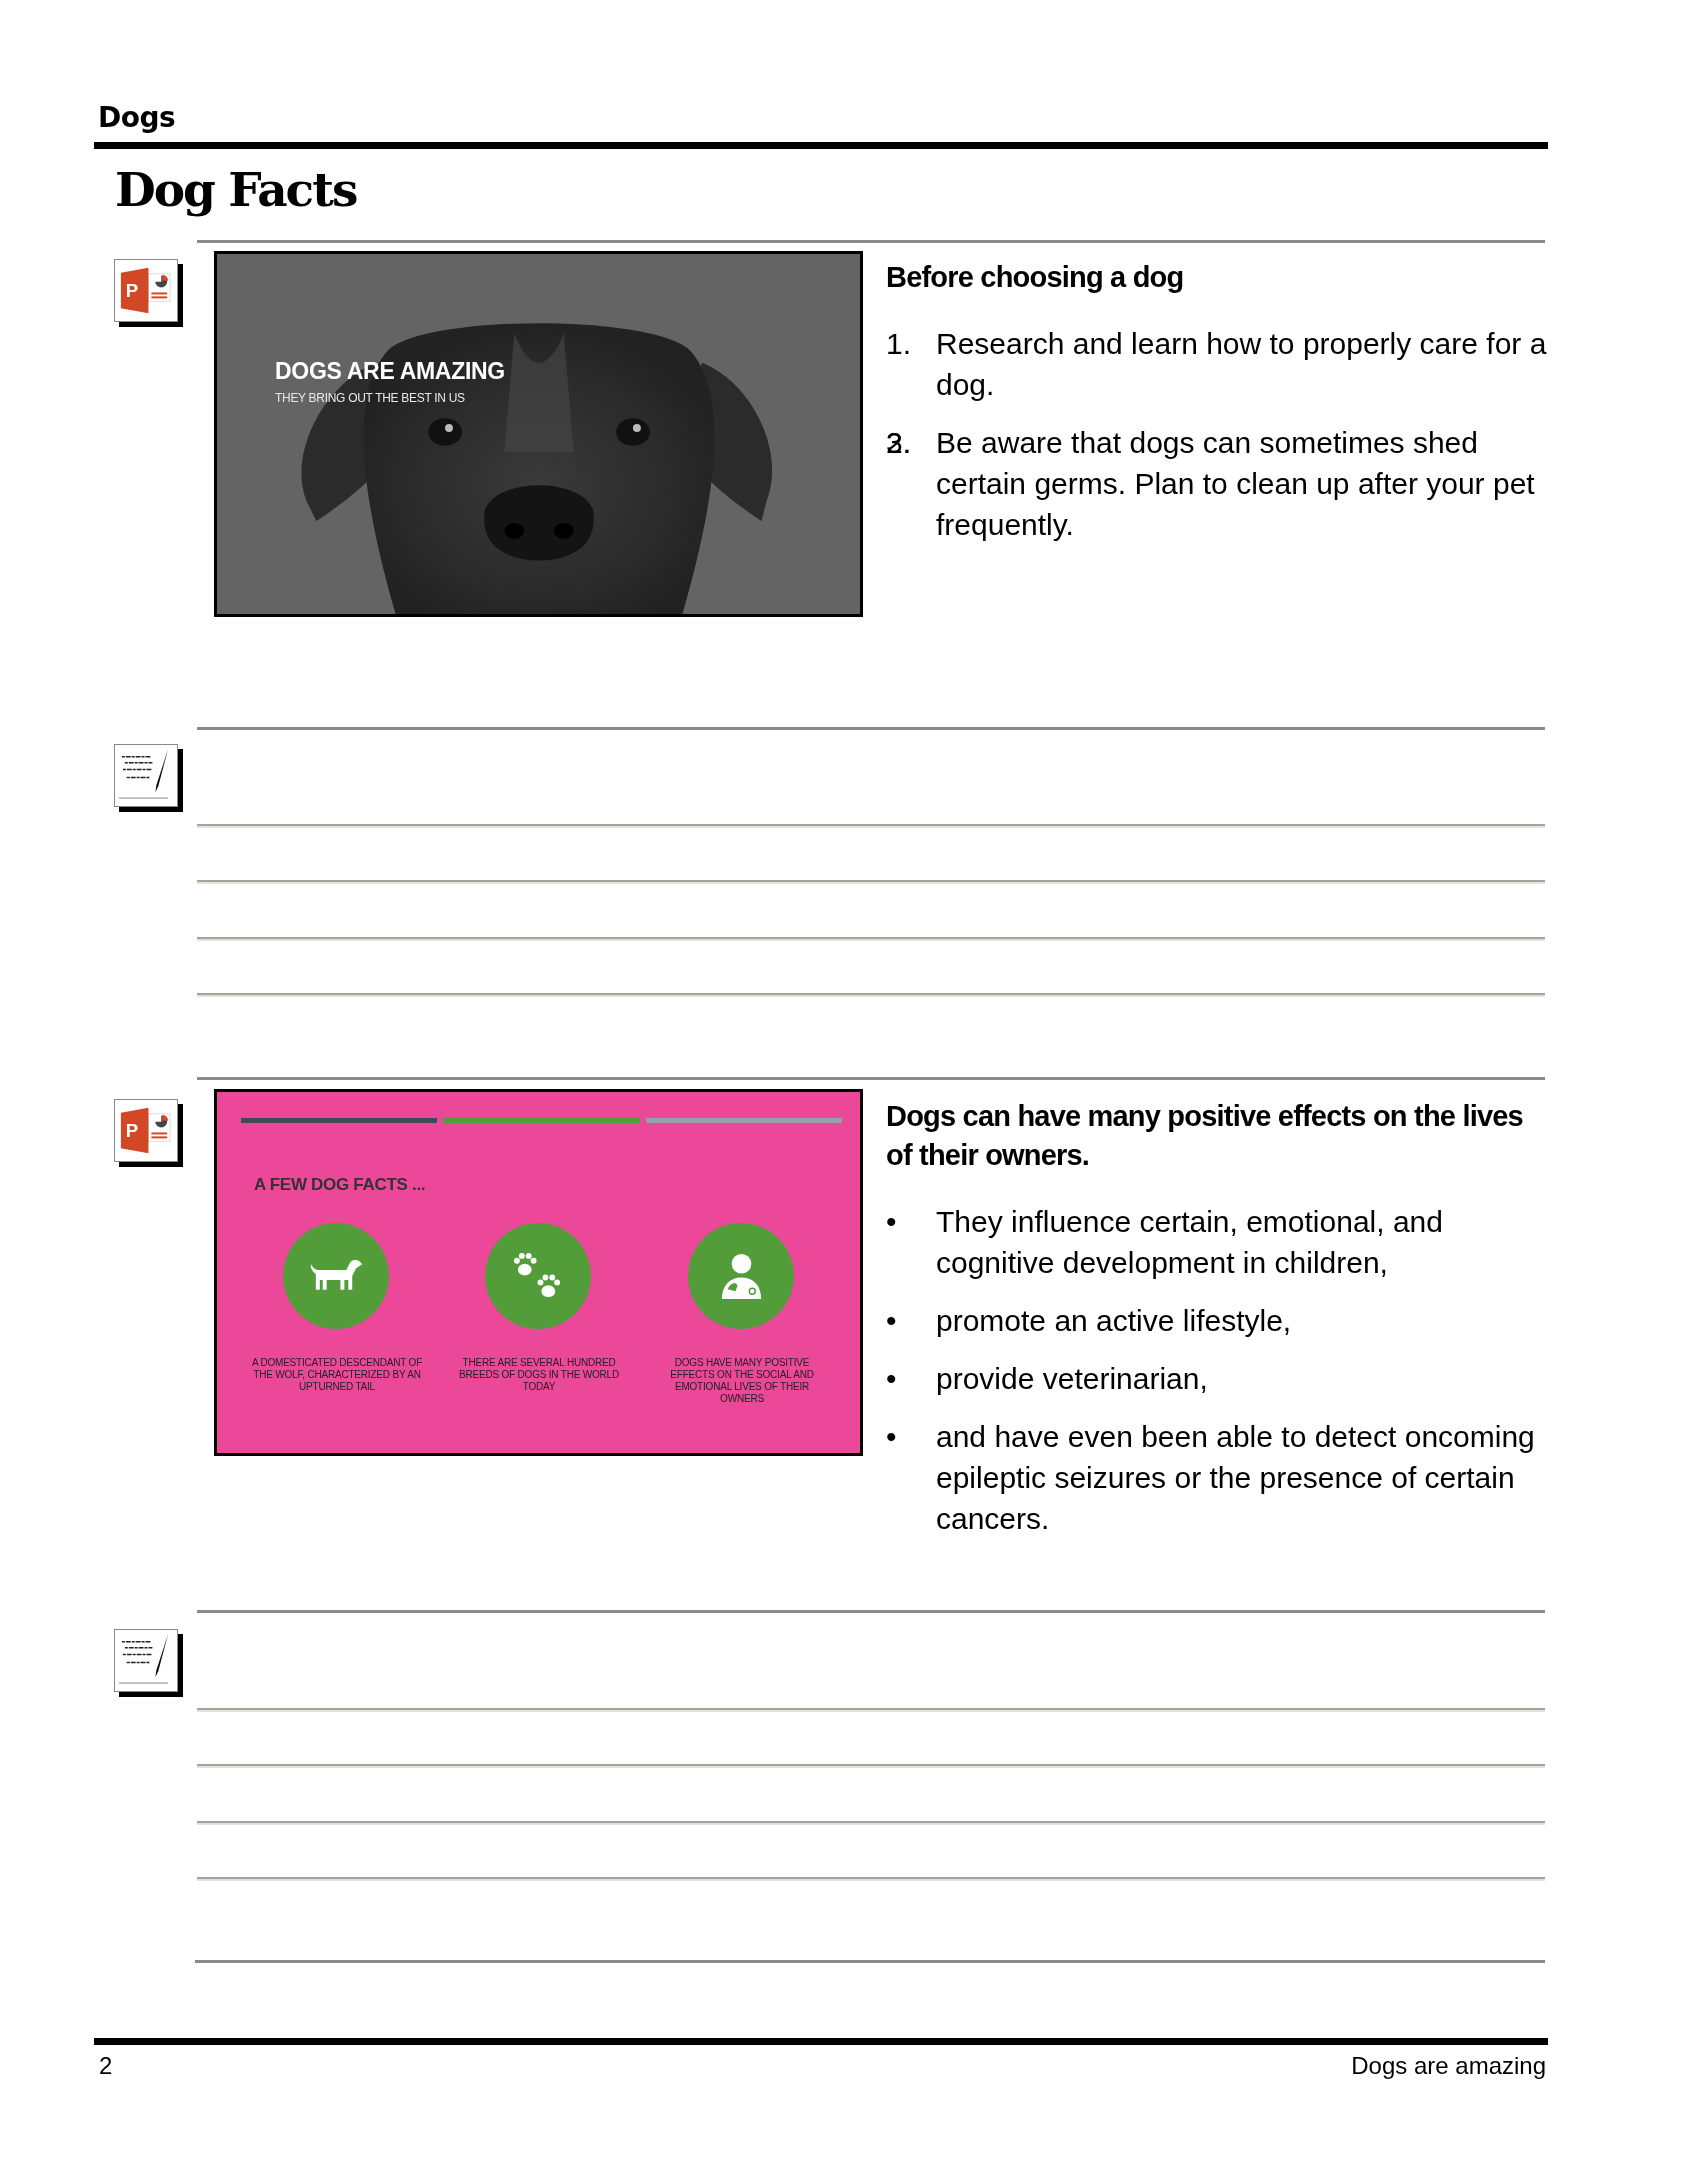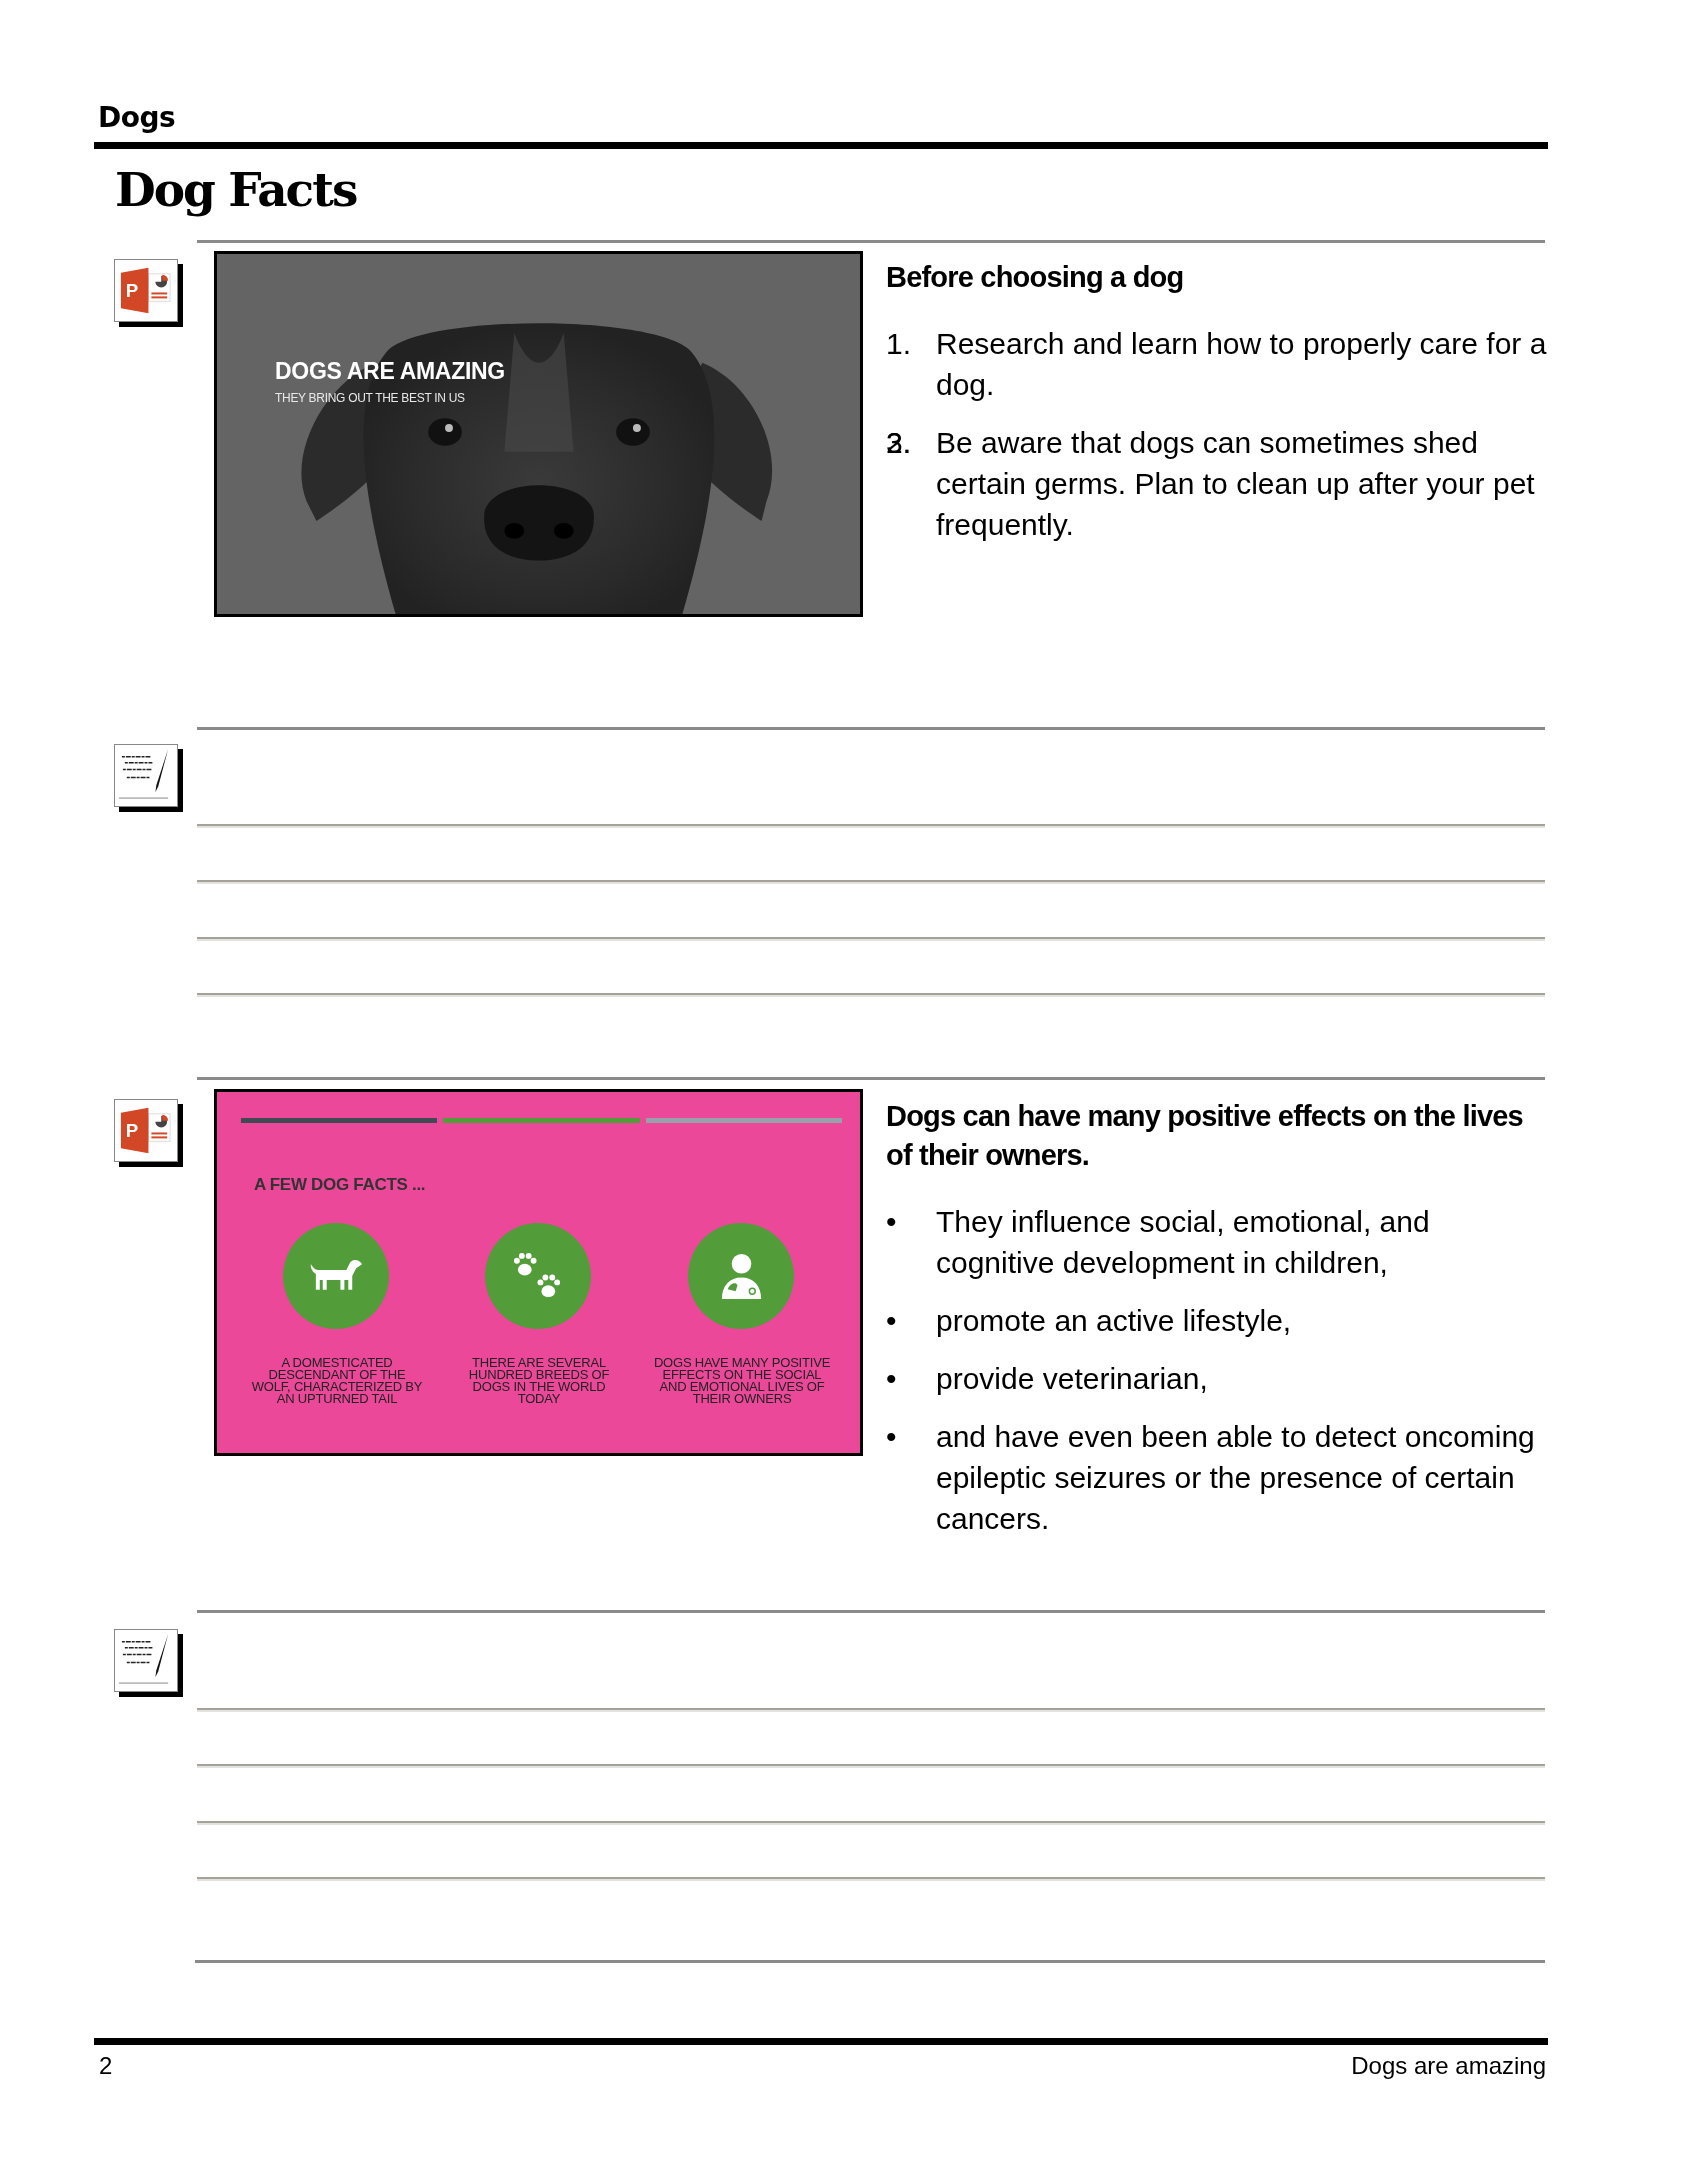"They influence social, emotional, and" span { text: social -> certain }
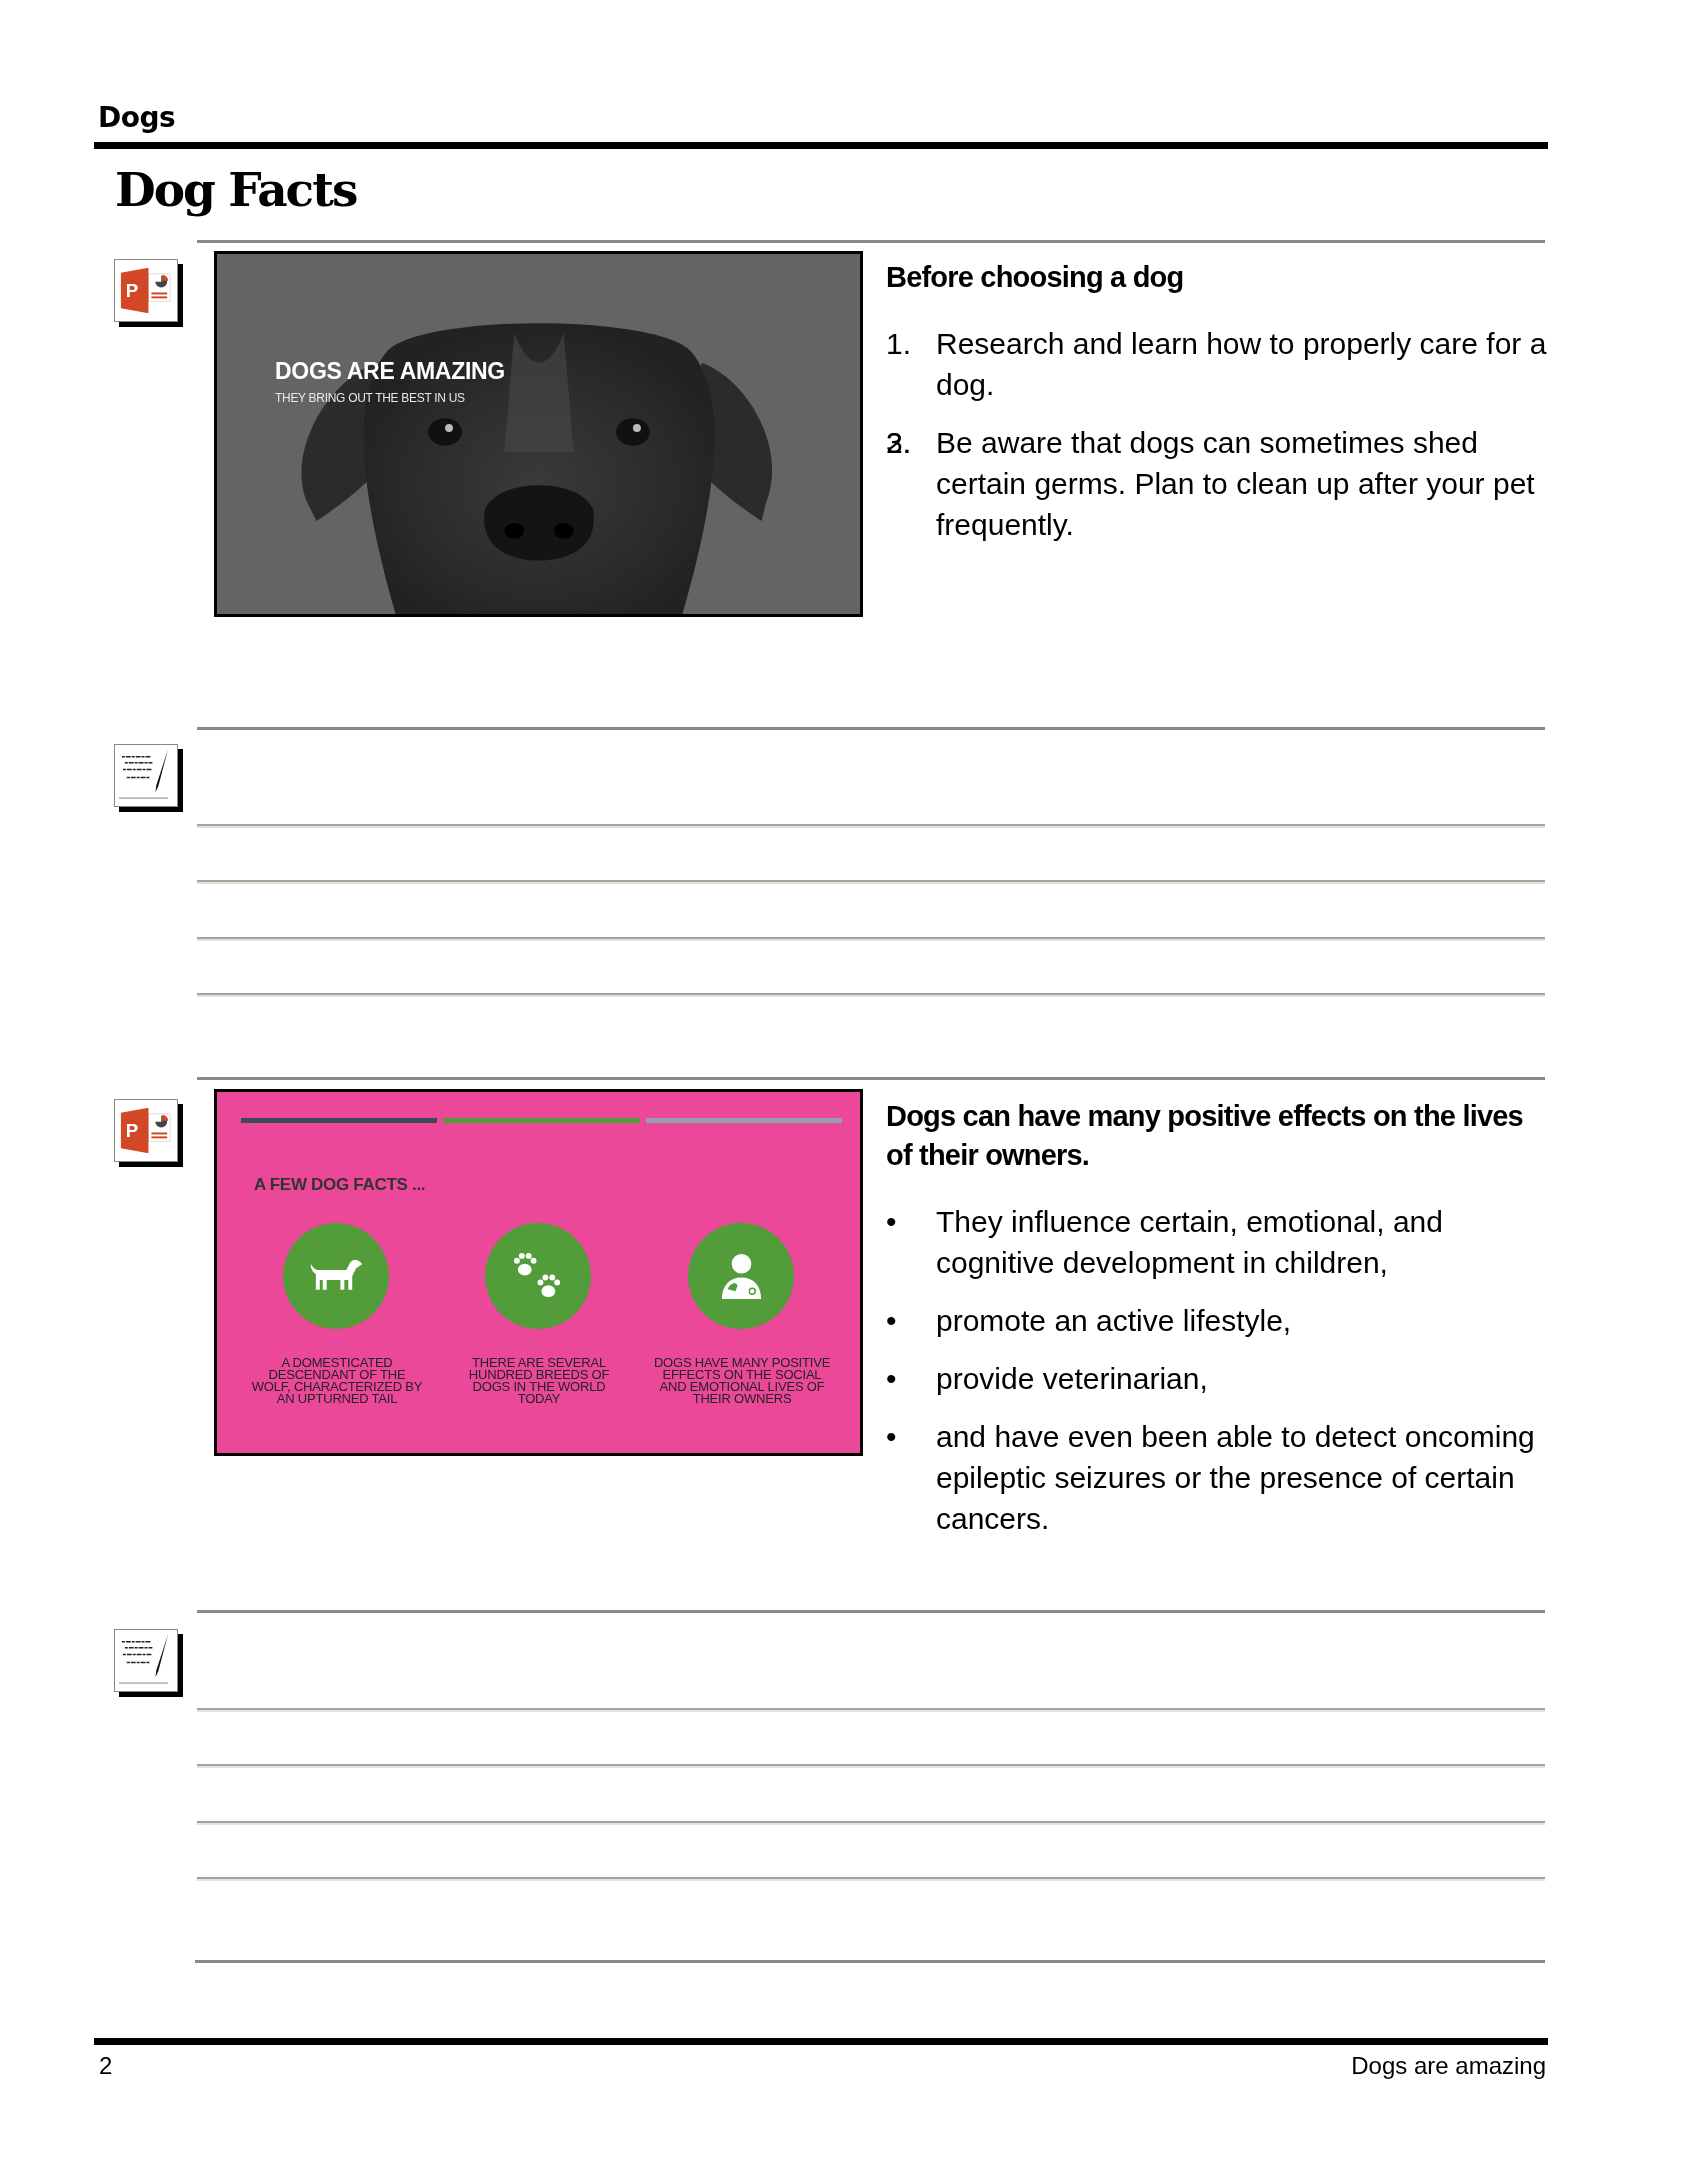"A DOMESTICATED DESCENDANT OF THE" .fact-text { font-size: 13px -> 10px }
